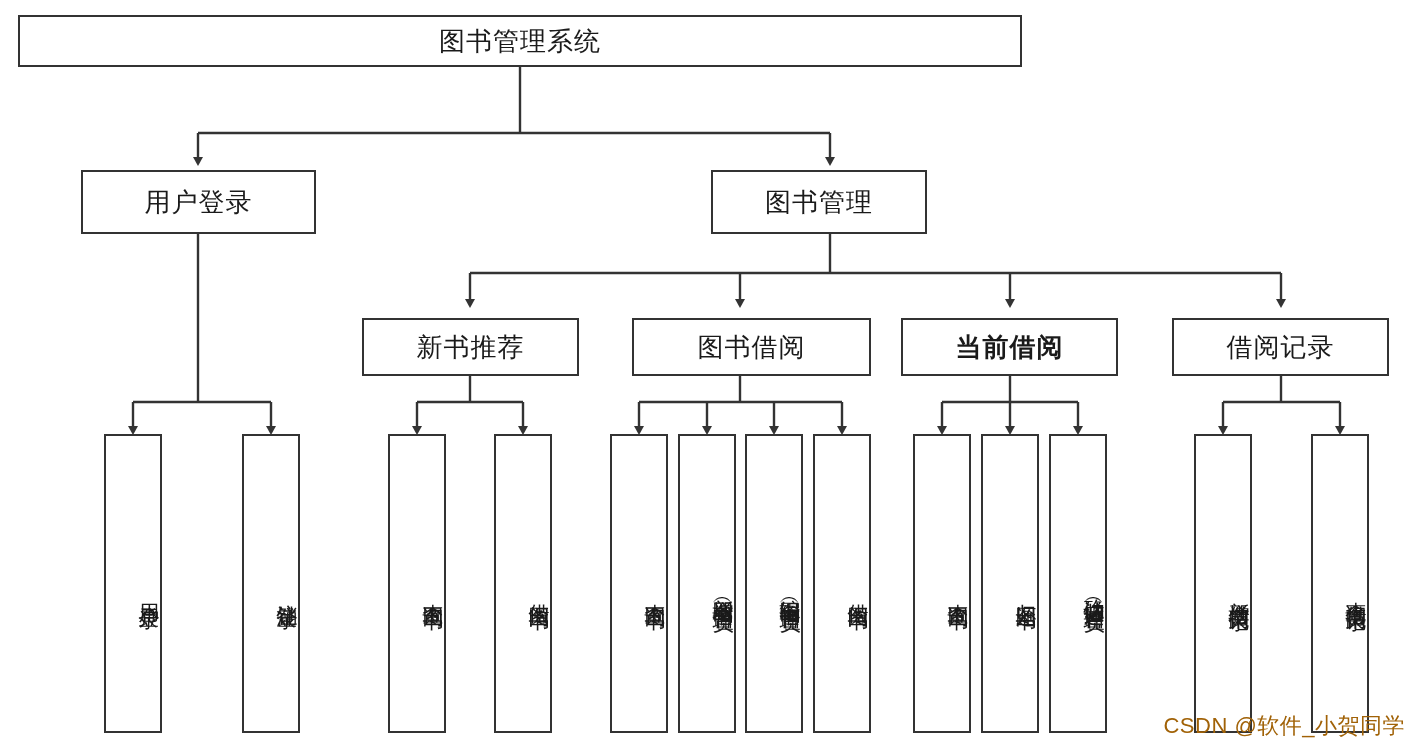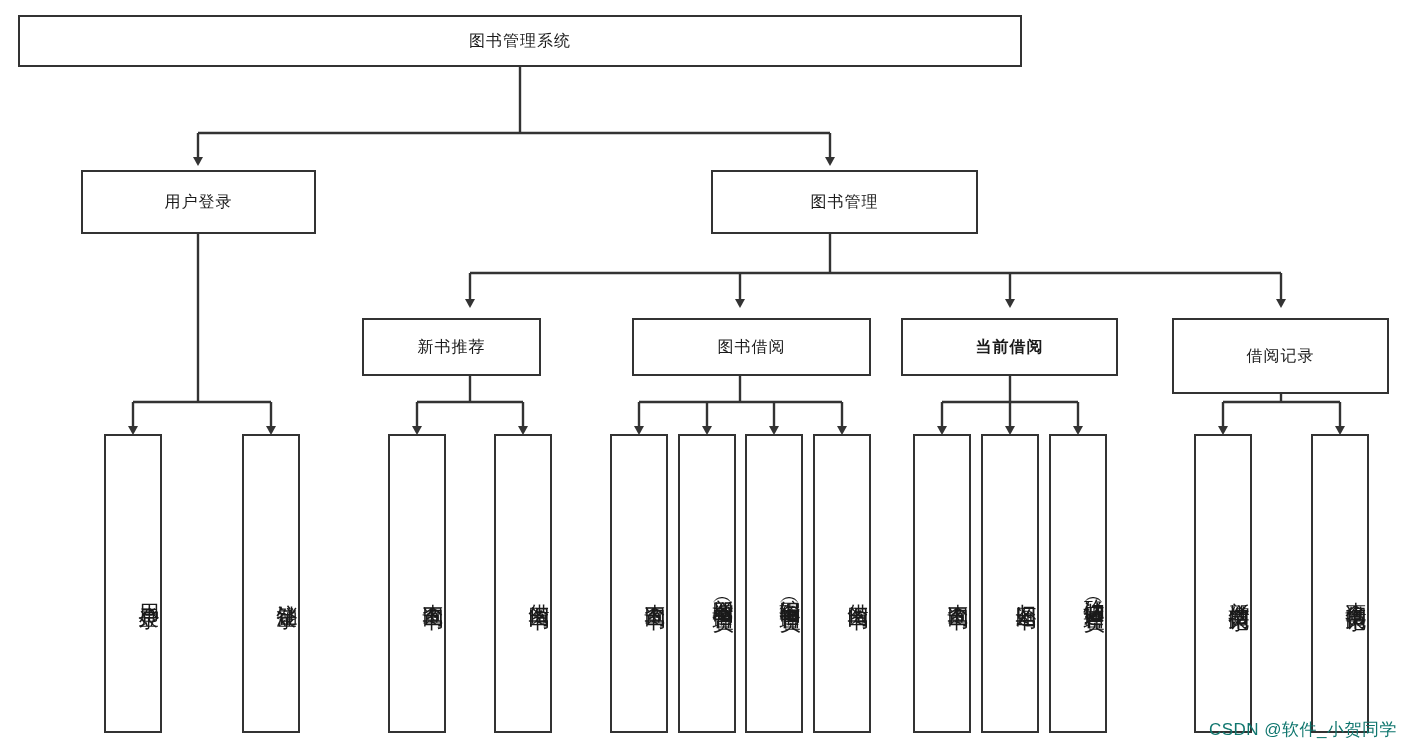"图书管理系统" .node.horiz { font-size: 16px -> 26px }
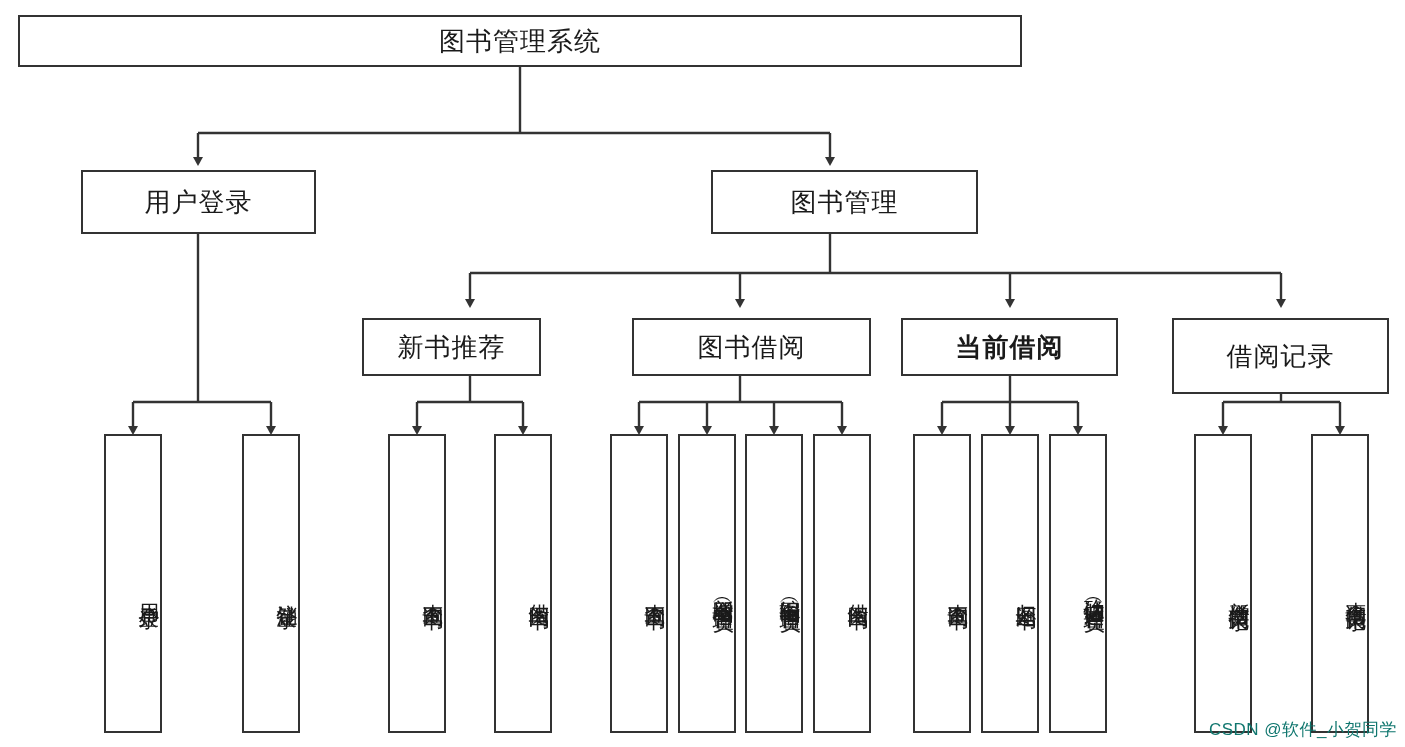"图书管理" div.node { width: 267px -> 216px }
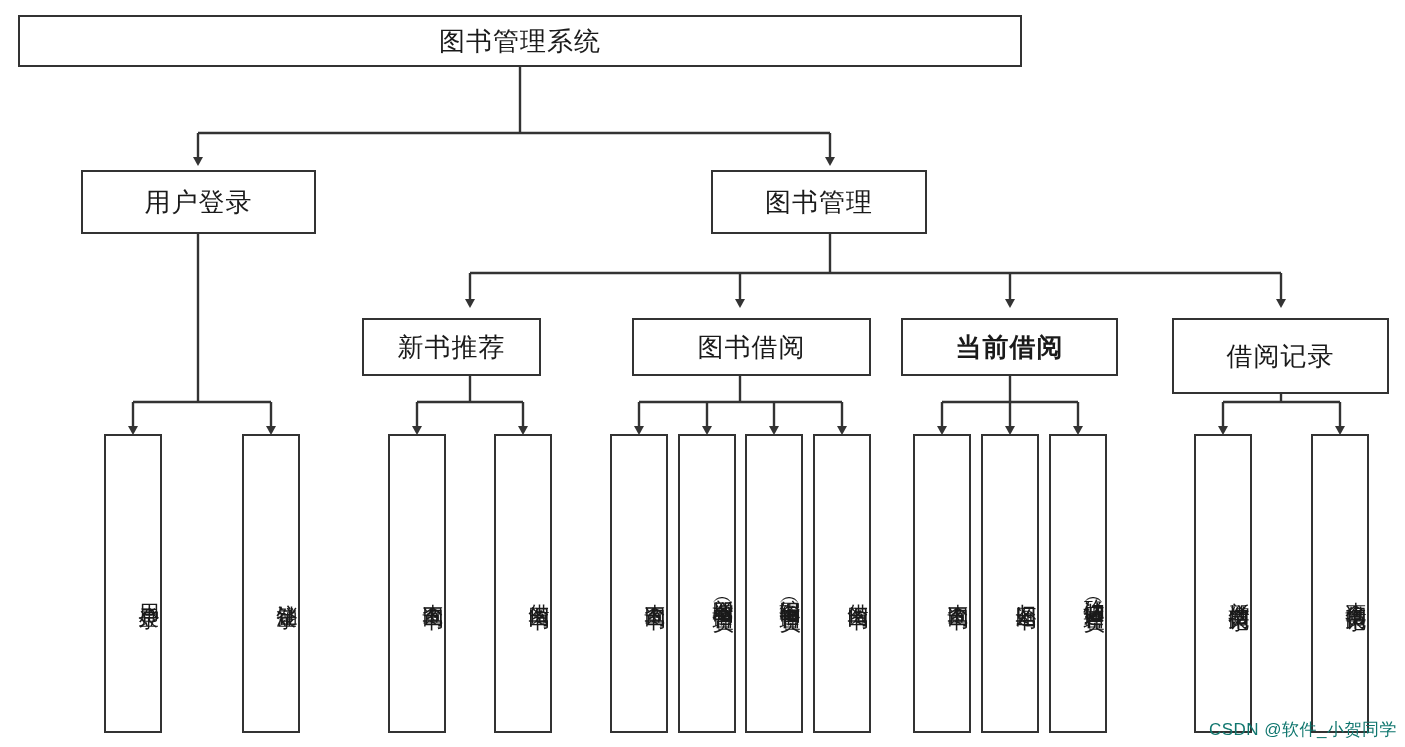"新书推荐" div.node { width: 179px -> 217px }
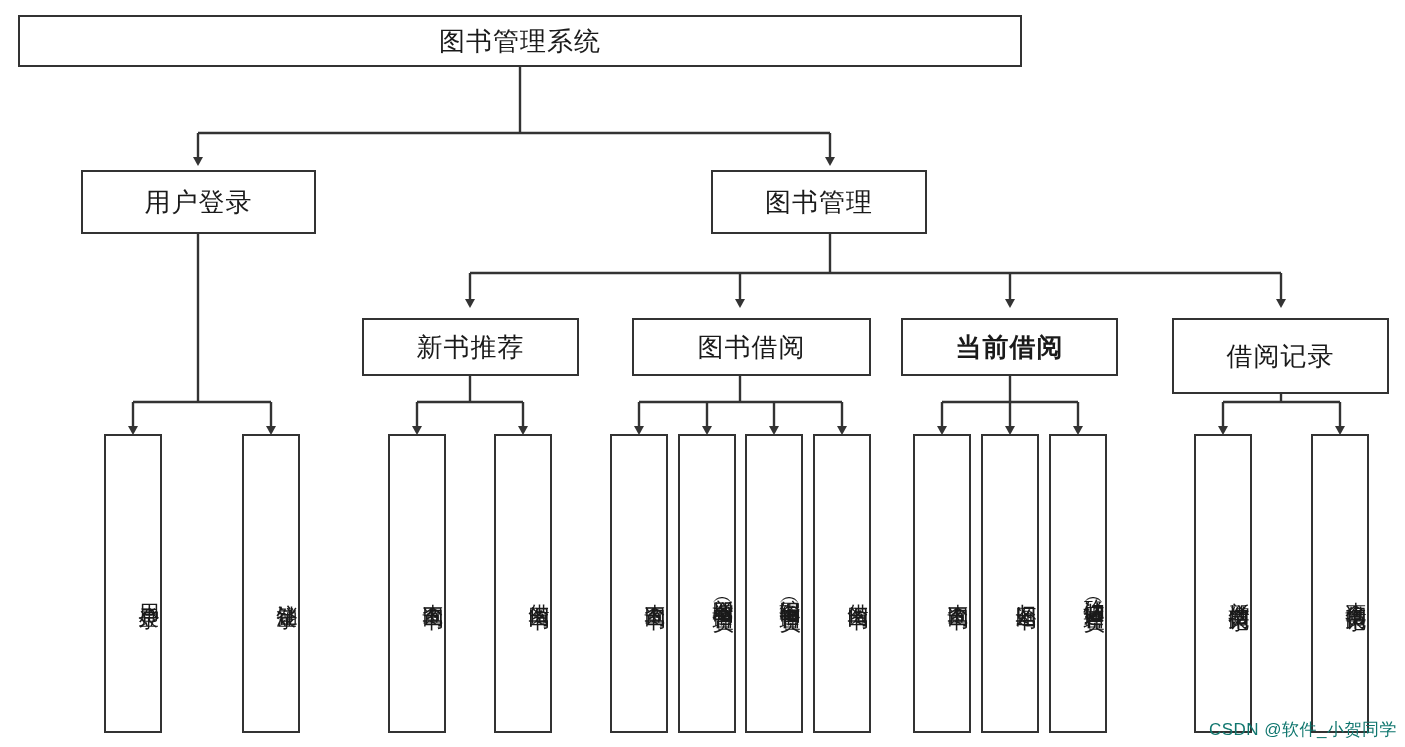"借阅记录" div.node { height: 76px -> 58px }
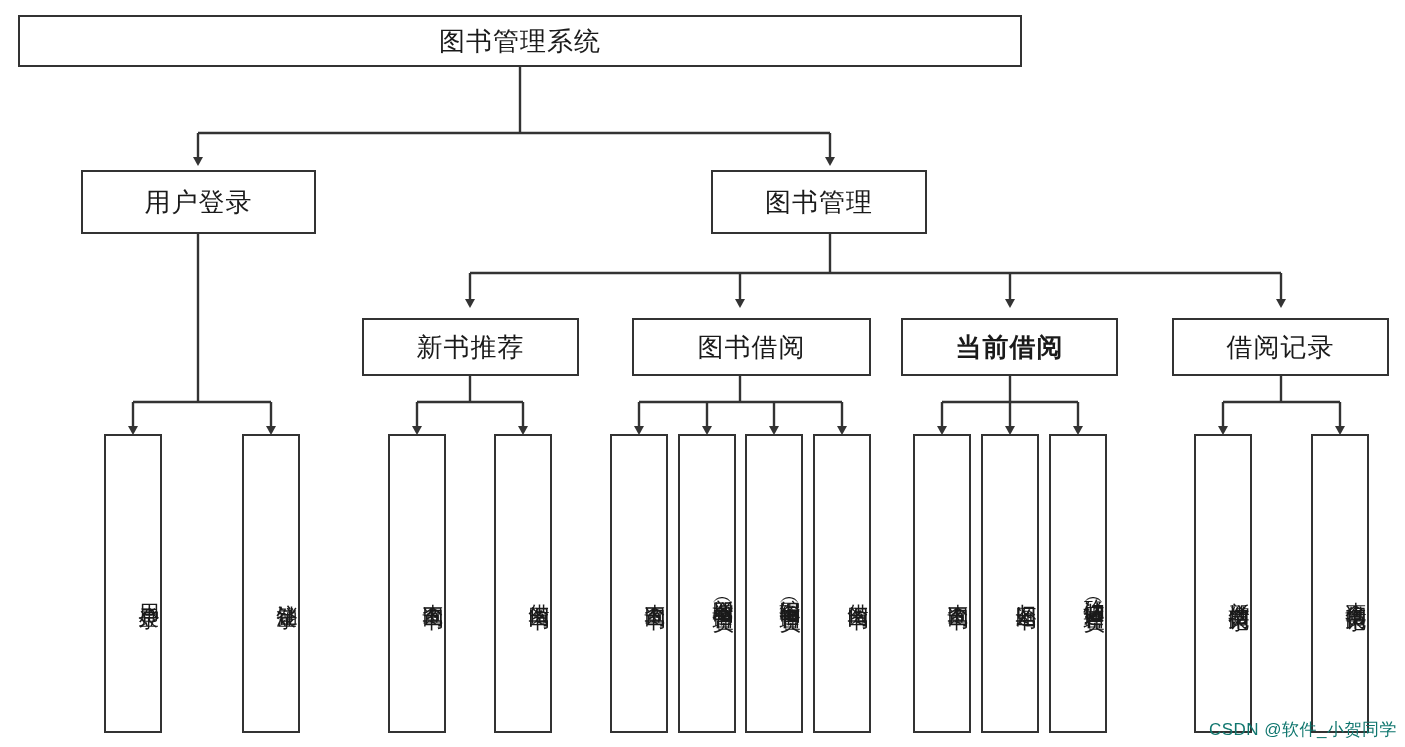"CSDN @软件_小贺同学" .watermark { color: #0f766e -> #a16207; font-size: 17px -> 22px; right: 8px -> 0 }
